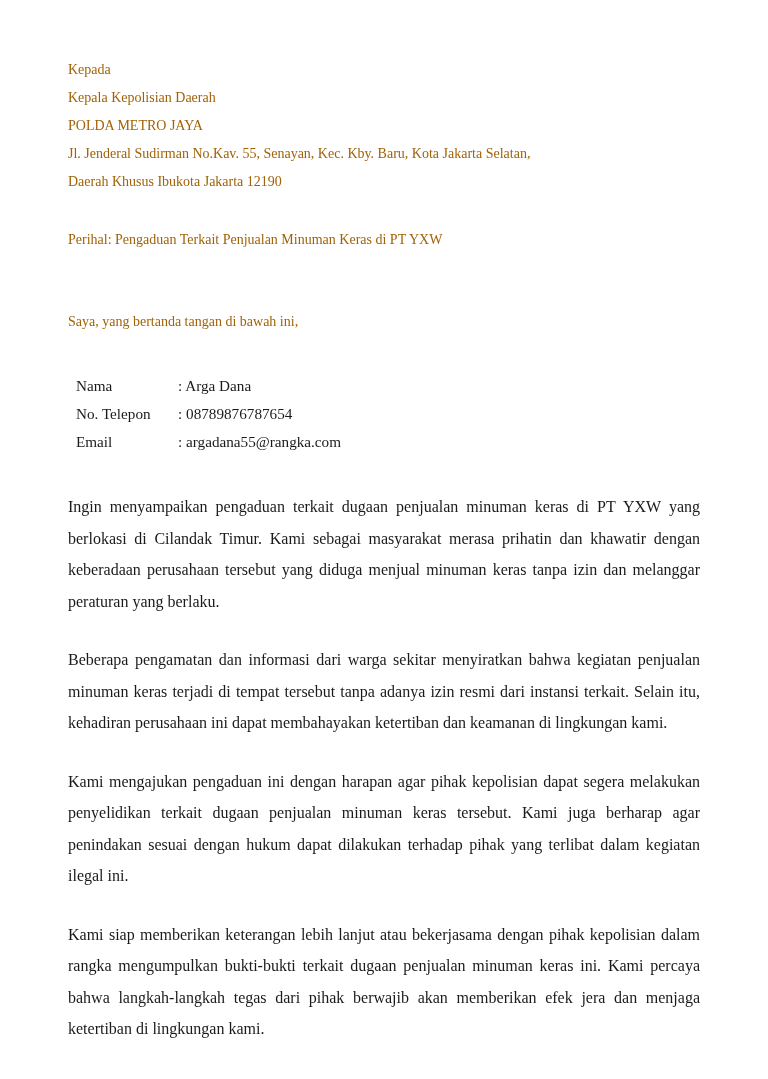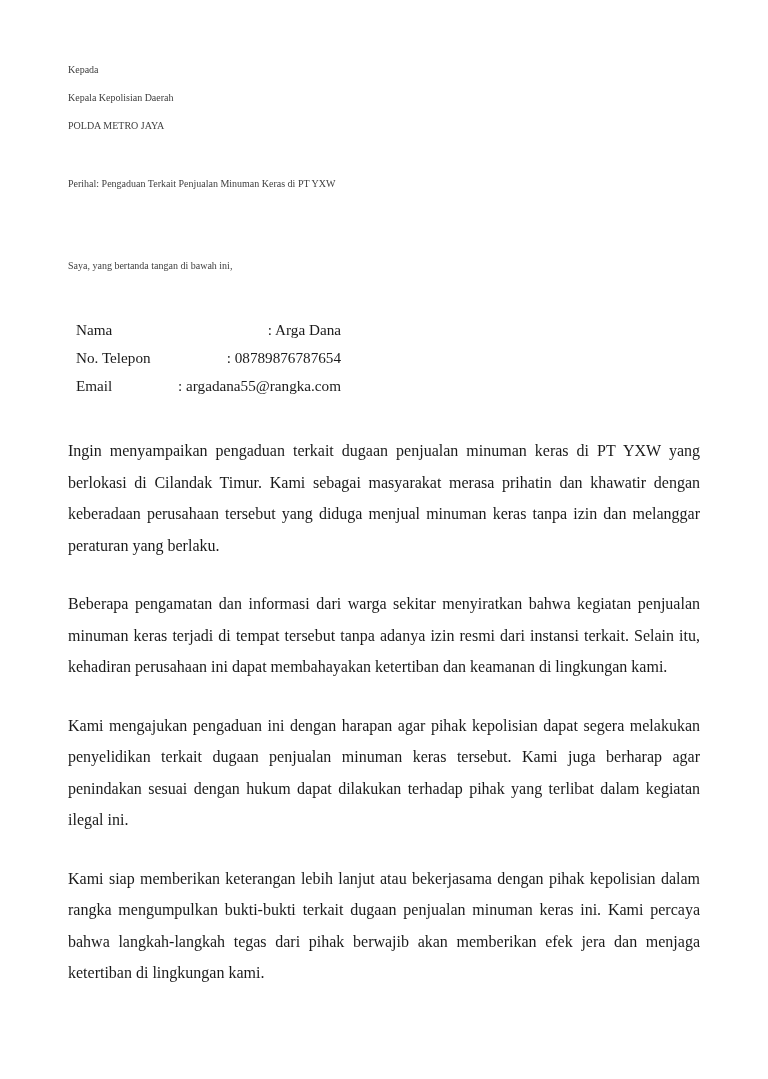"Kepada" .line { color: #404040 -> #a16207; font-size: 10px -> 14px }
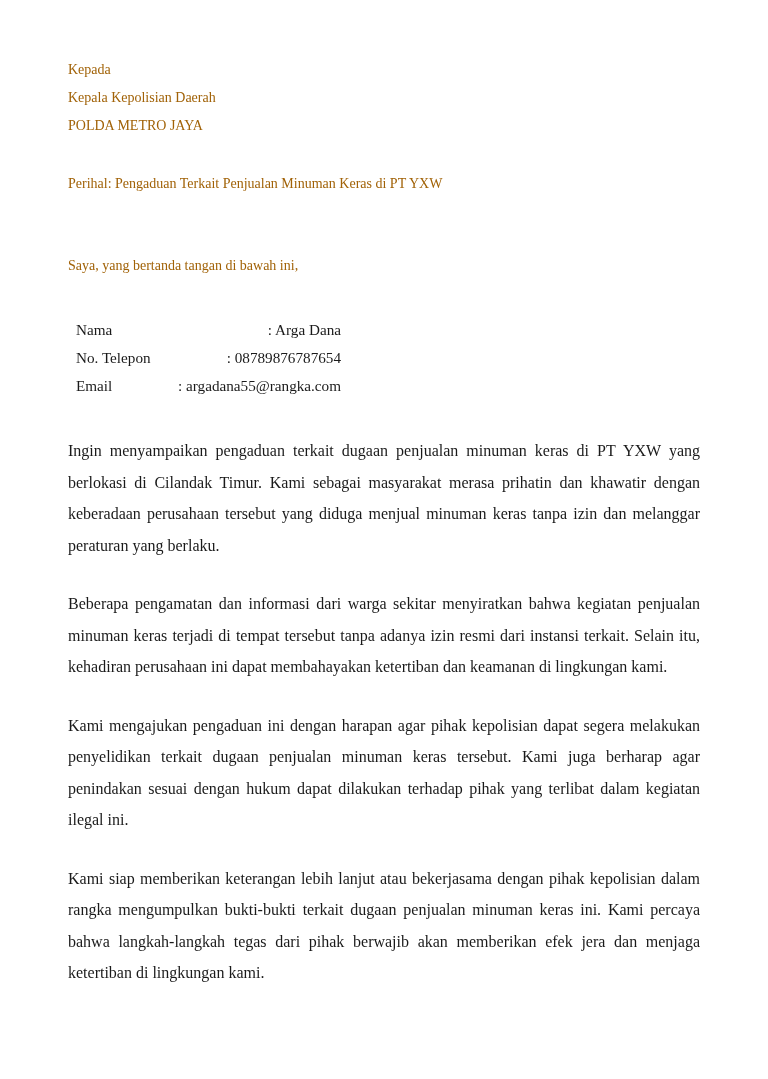"Jl. Jenderal Sudirman No.Kav. 55," div.line { html: none -> <div>Jl. Jenderal Sudirman No.Kav. 55, Senayan, Kec. Kby. Baru, Kota Jakarta Selatan,</div> }
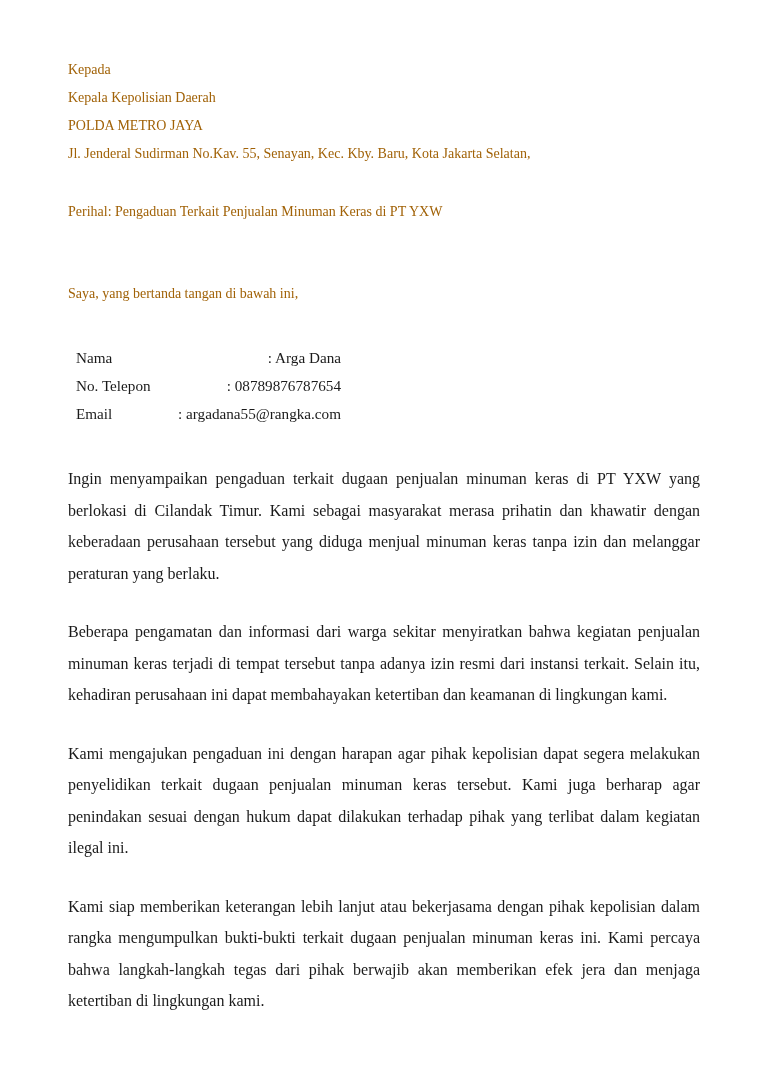"Daerah Khusus Ibukota Jakarta 12190" div.line { html: none -> <div>Daerah Khusus Ibukota Jakarta 12190</div> }
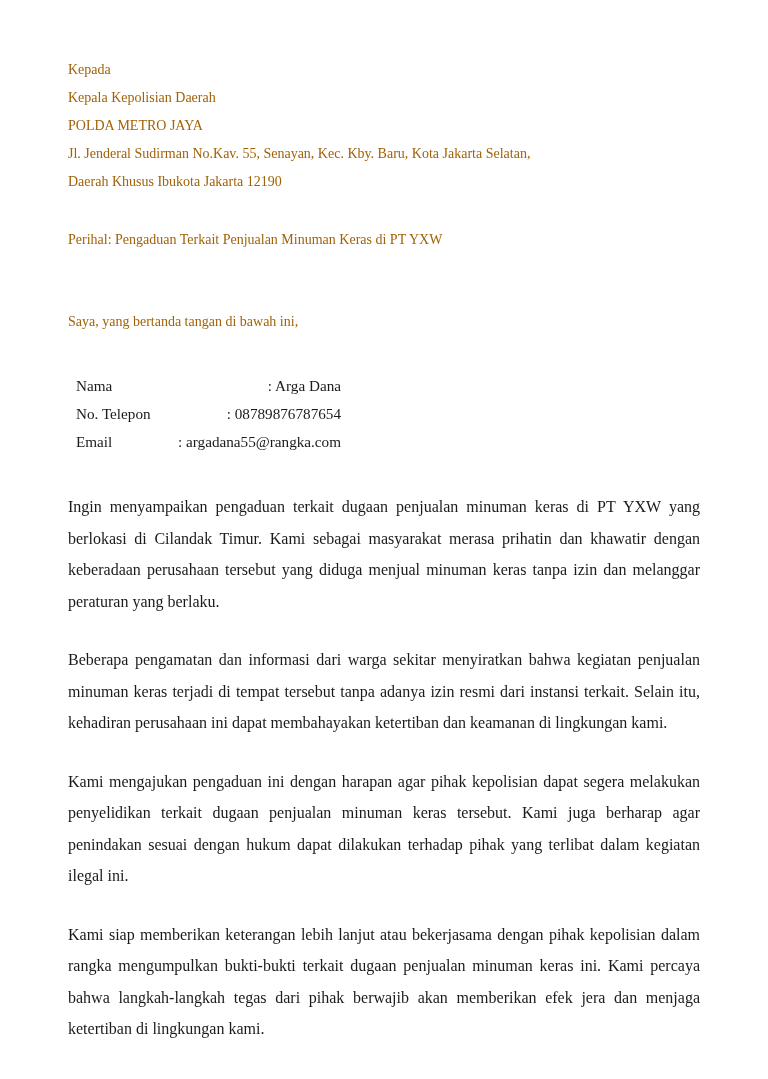": Arga Dana" table.identity td.value { text-align: right -> none }
